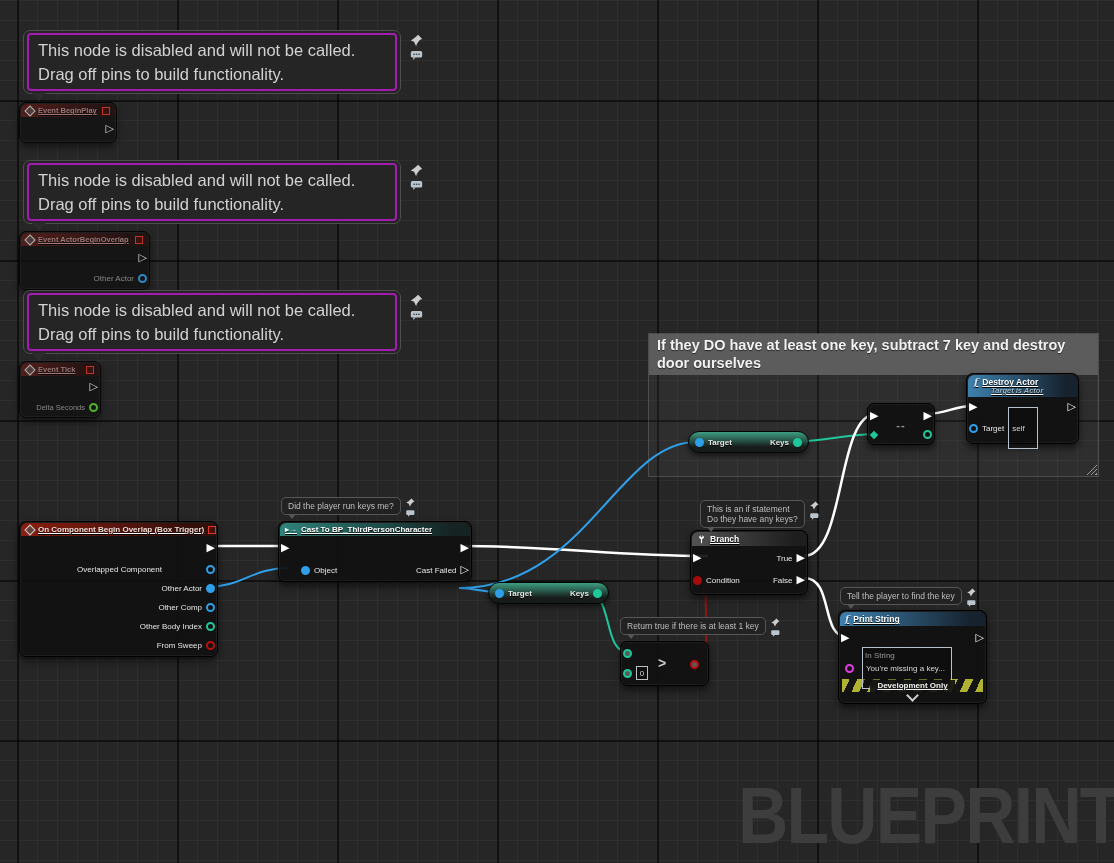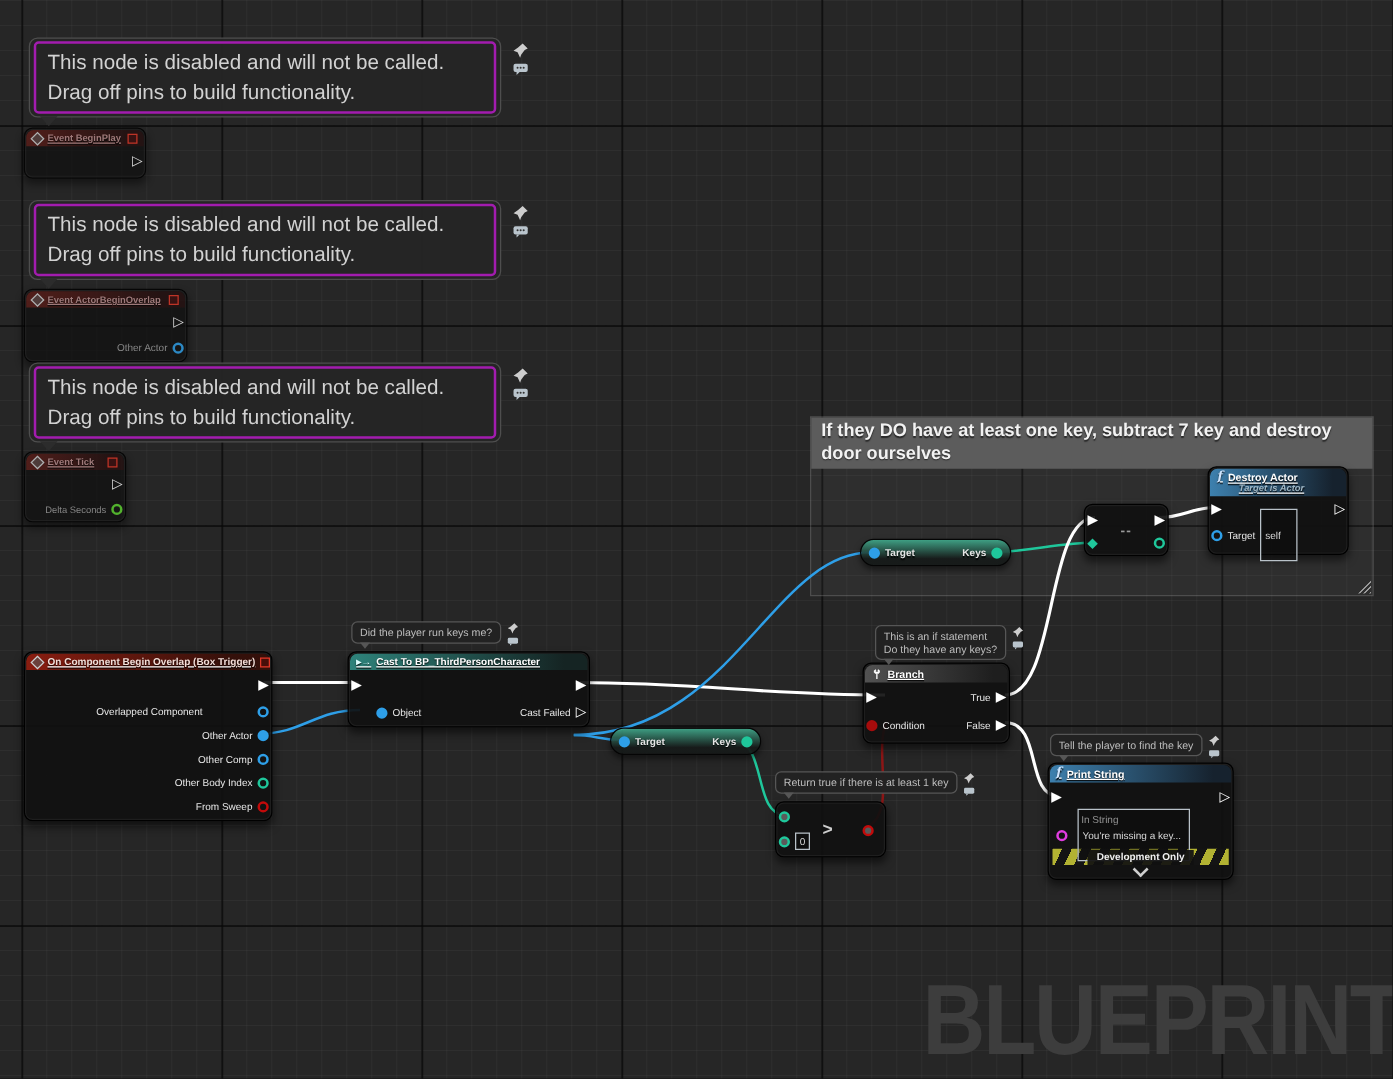"Development Only" .devbanner span { text-decoration: none -> underline }
